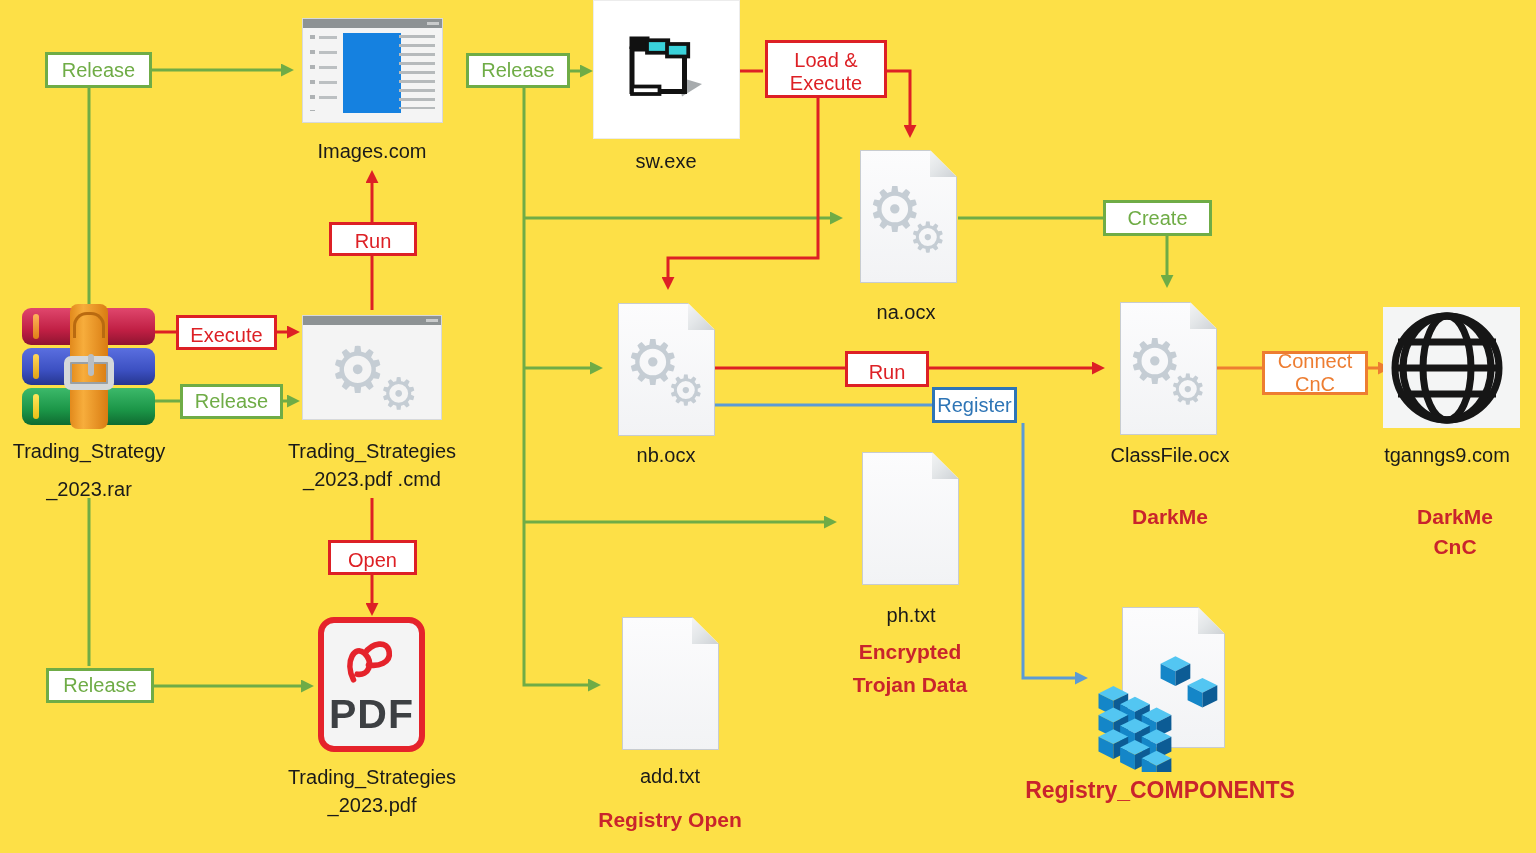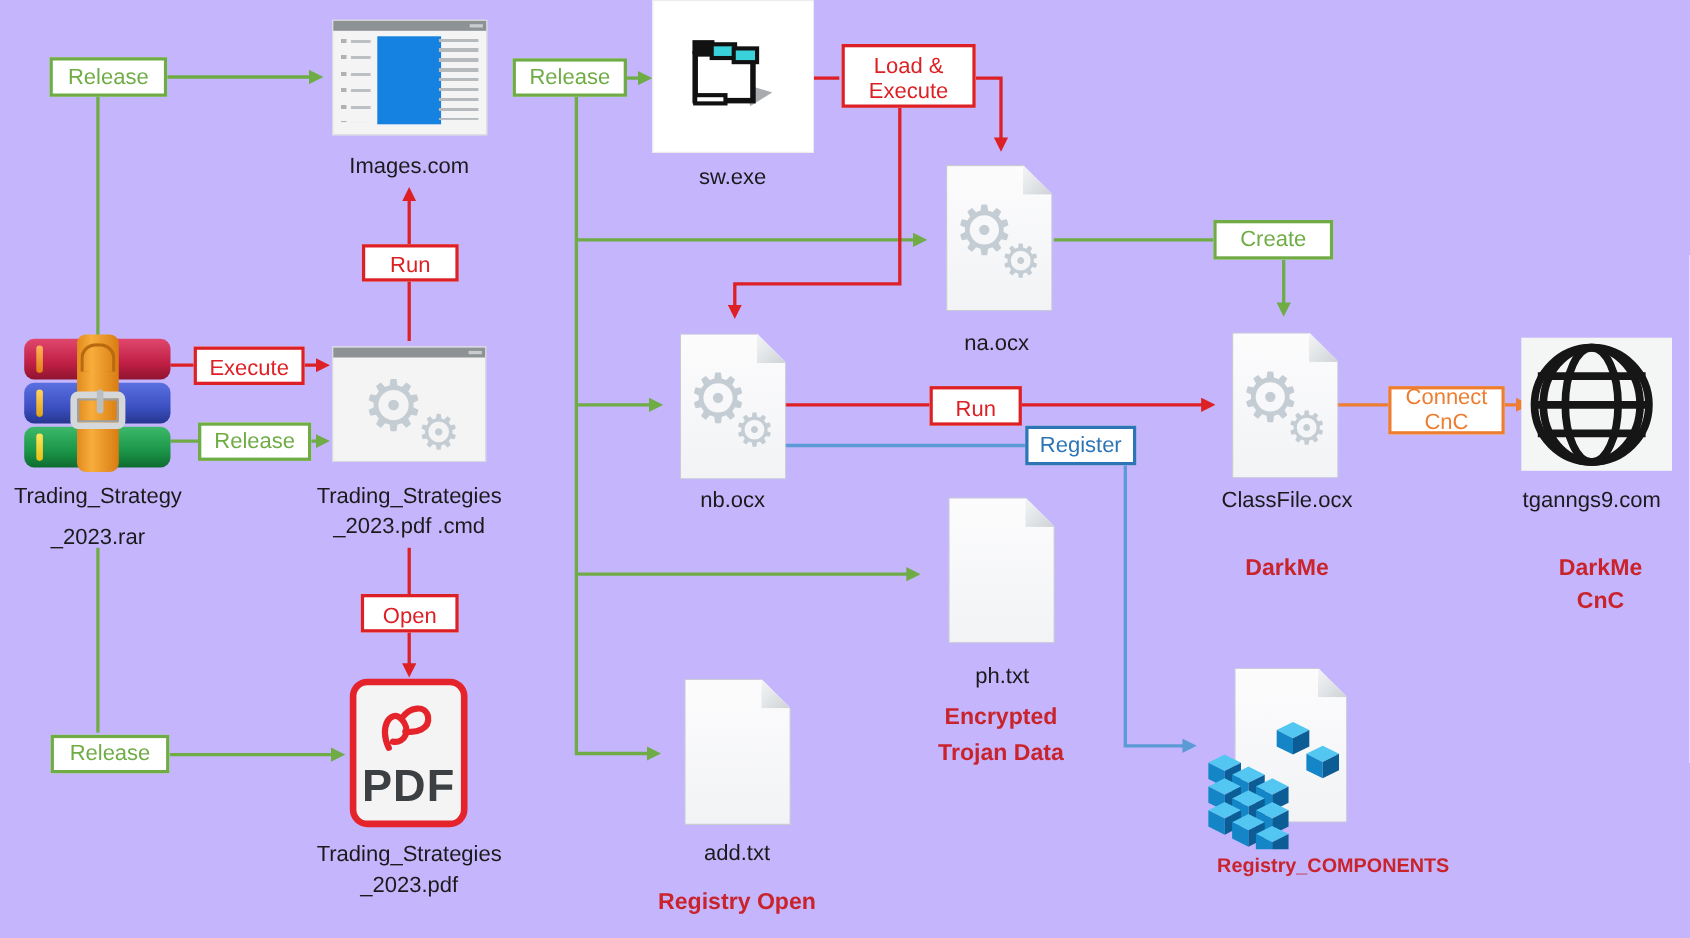"Release" #stage { background: #c4b5fd -> #fde047 }
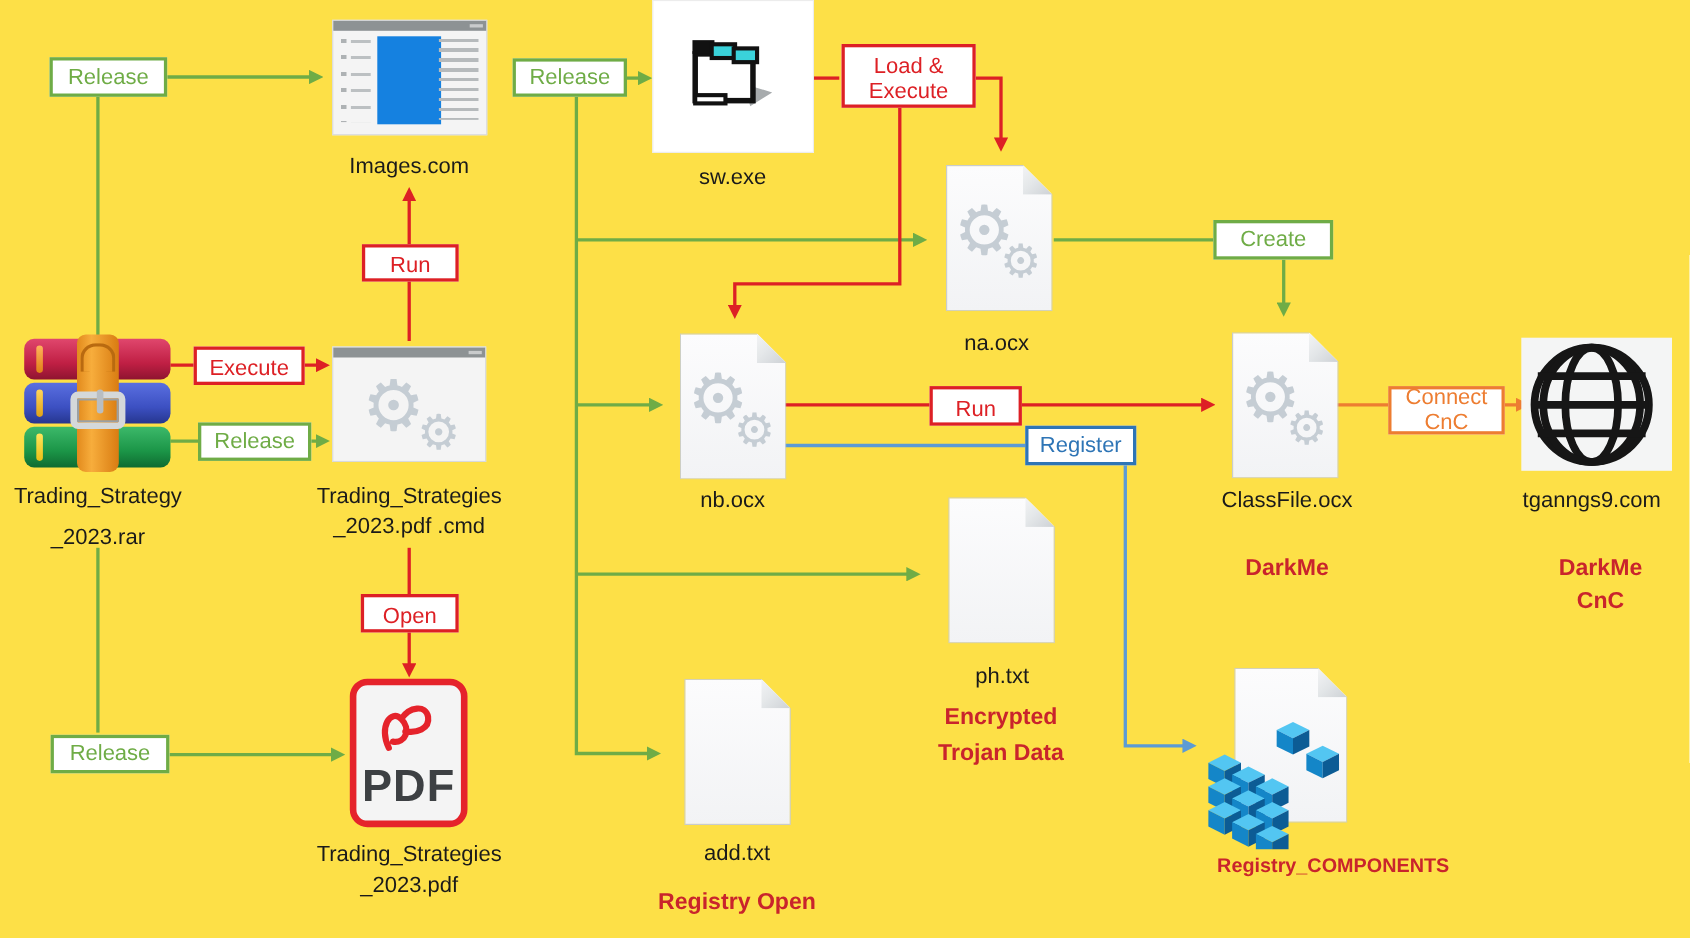"Register" div.abox { width: 101px -> 85px }
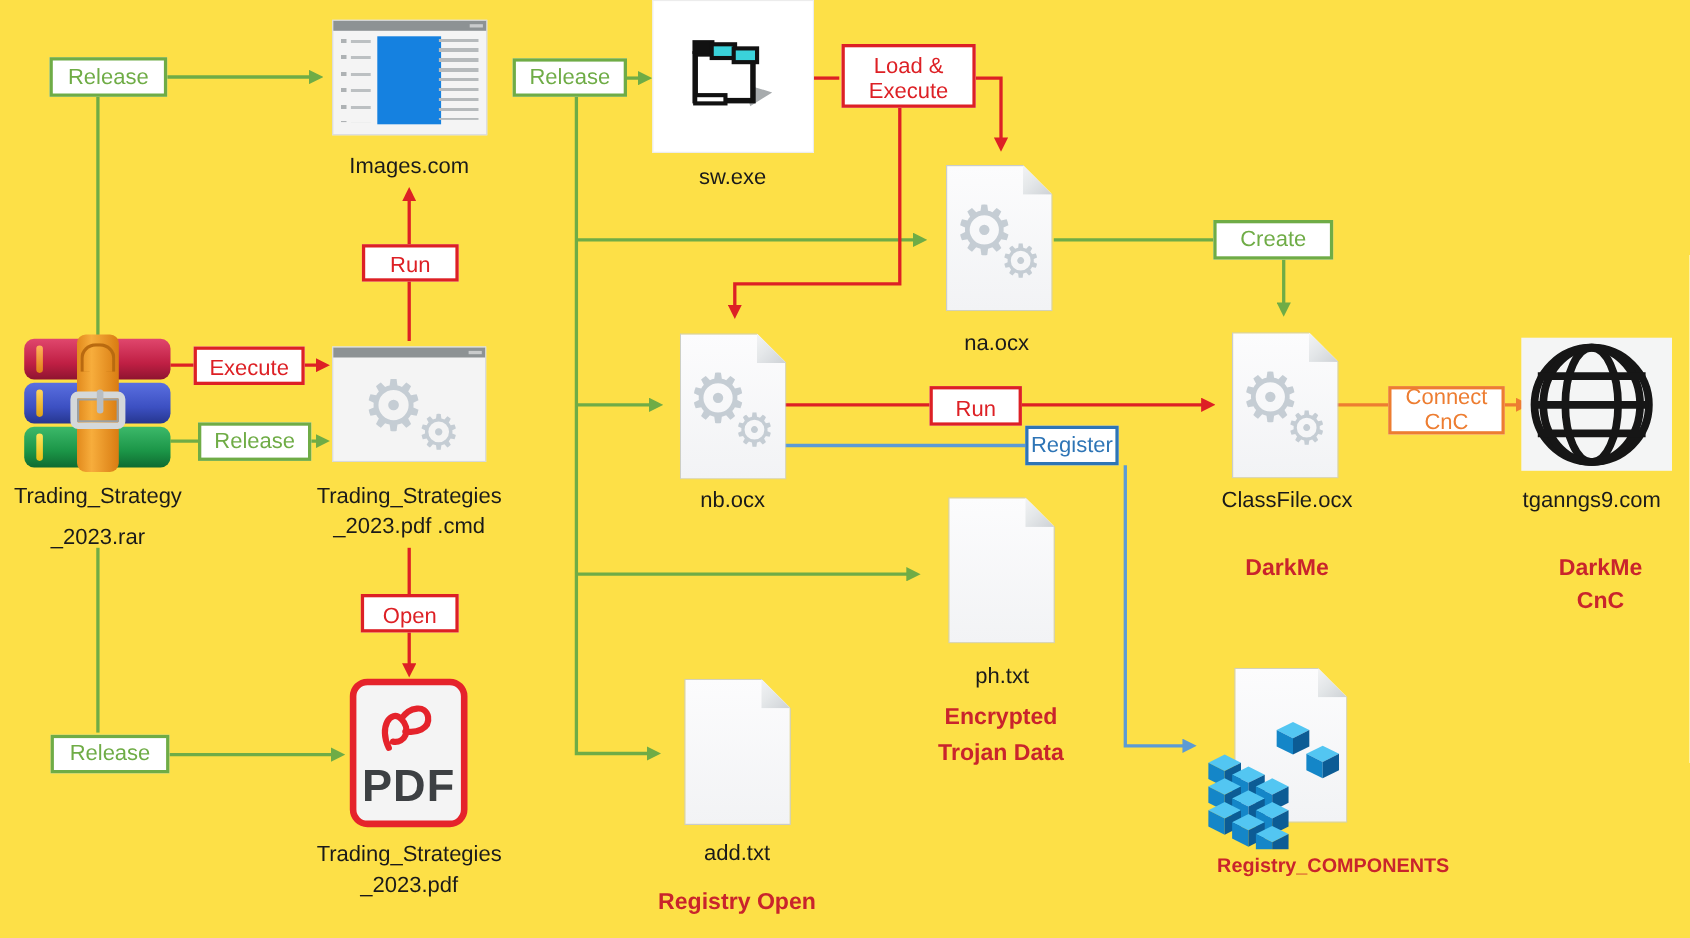"Registry_COMPONENTS" div.note { font-size: 18px -> 23px; left: 1212px -> 1160px }
